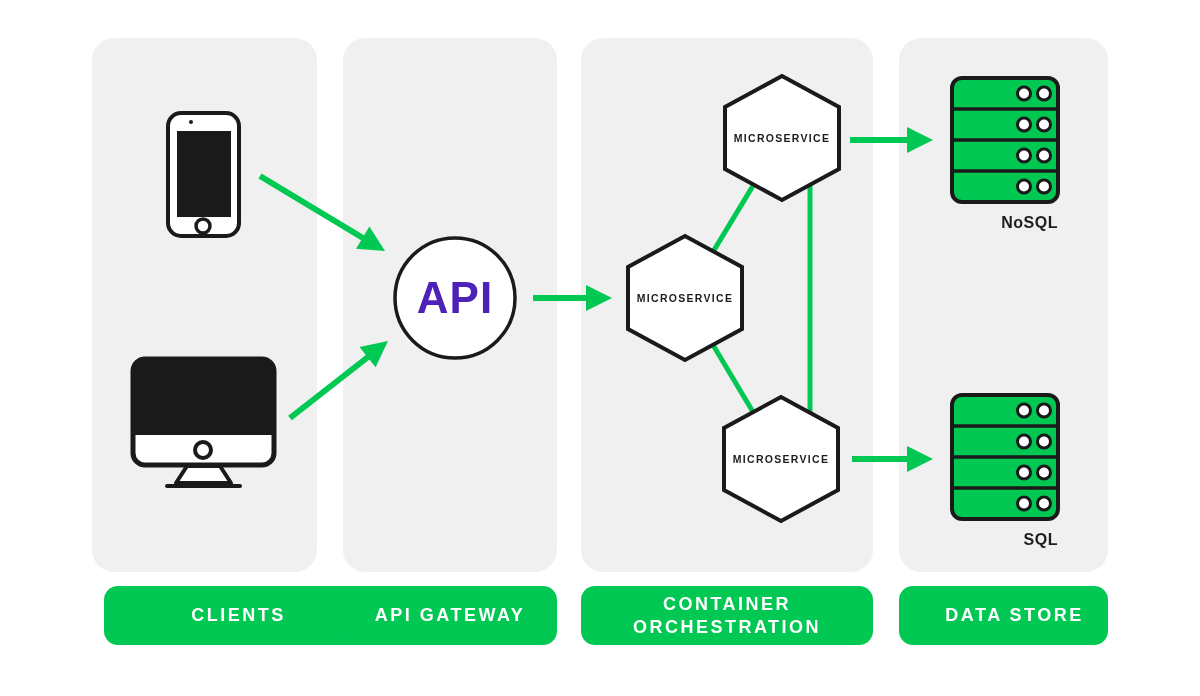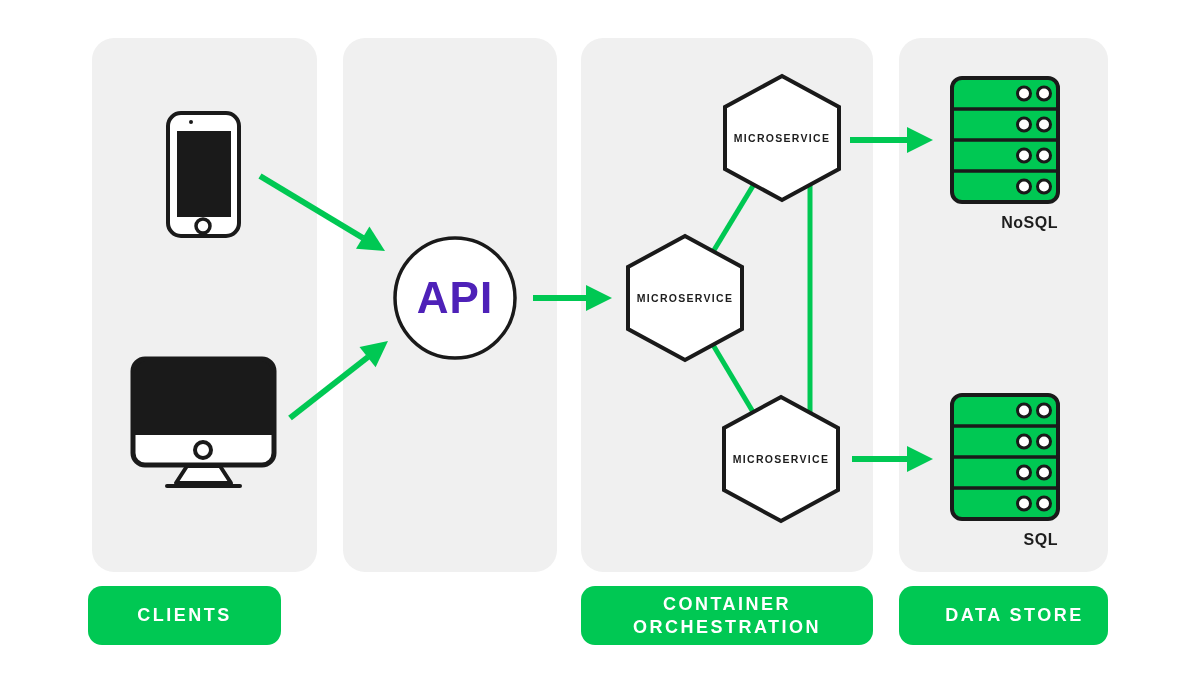"CLIENTS" .label-bar.c1 { left: 88px -> 104px; width: 193px -> 269px }
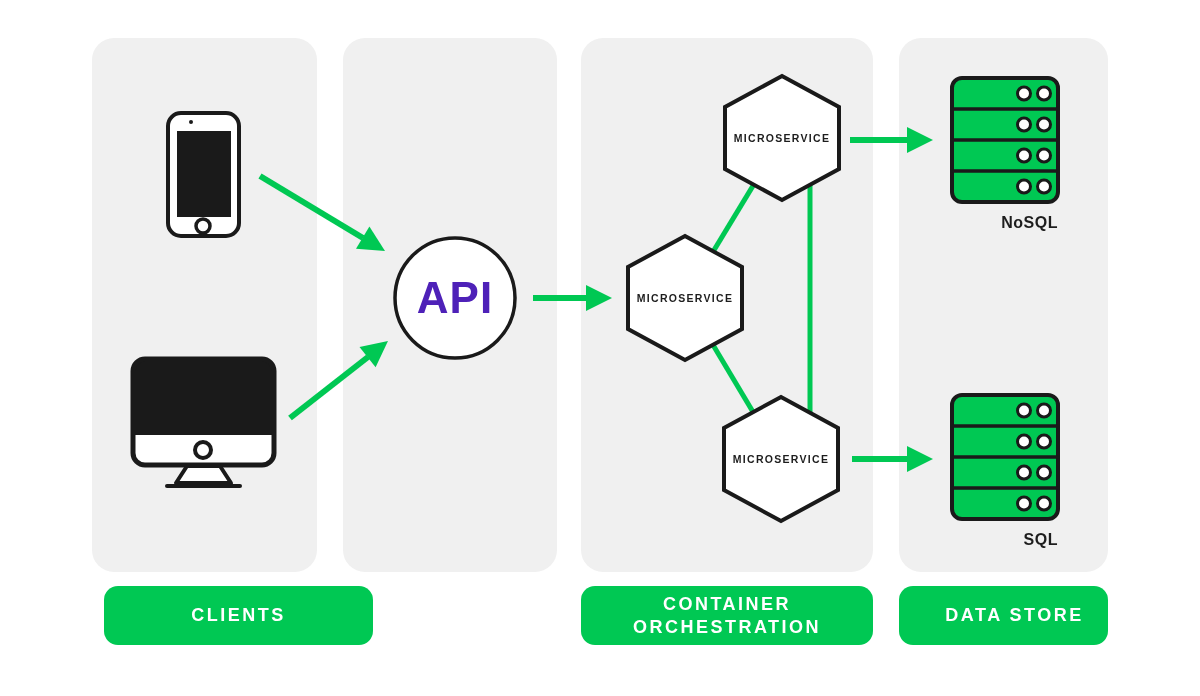"API GATEWAY" div.label-bar { html: none -> <div>API GATEWAY</div> }
